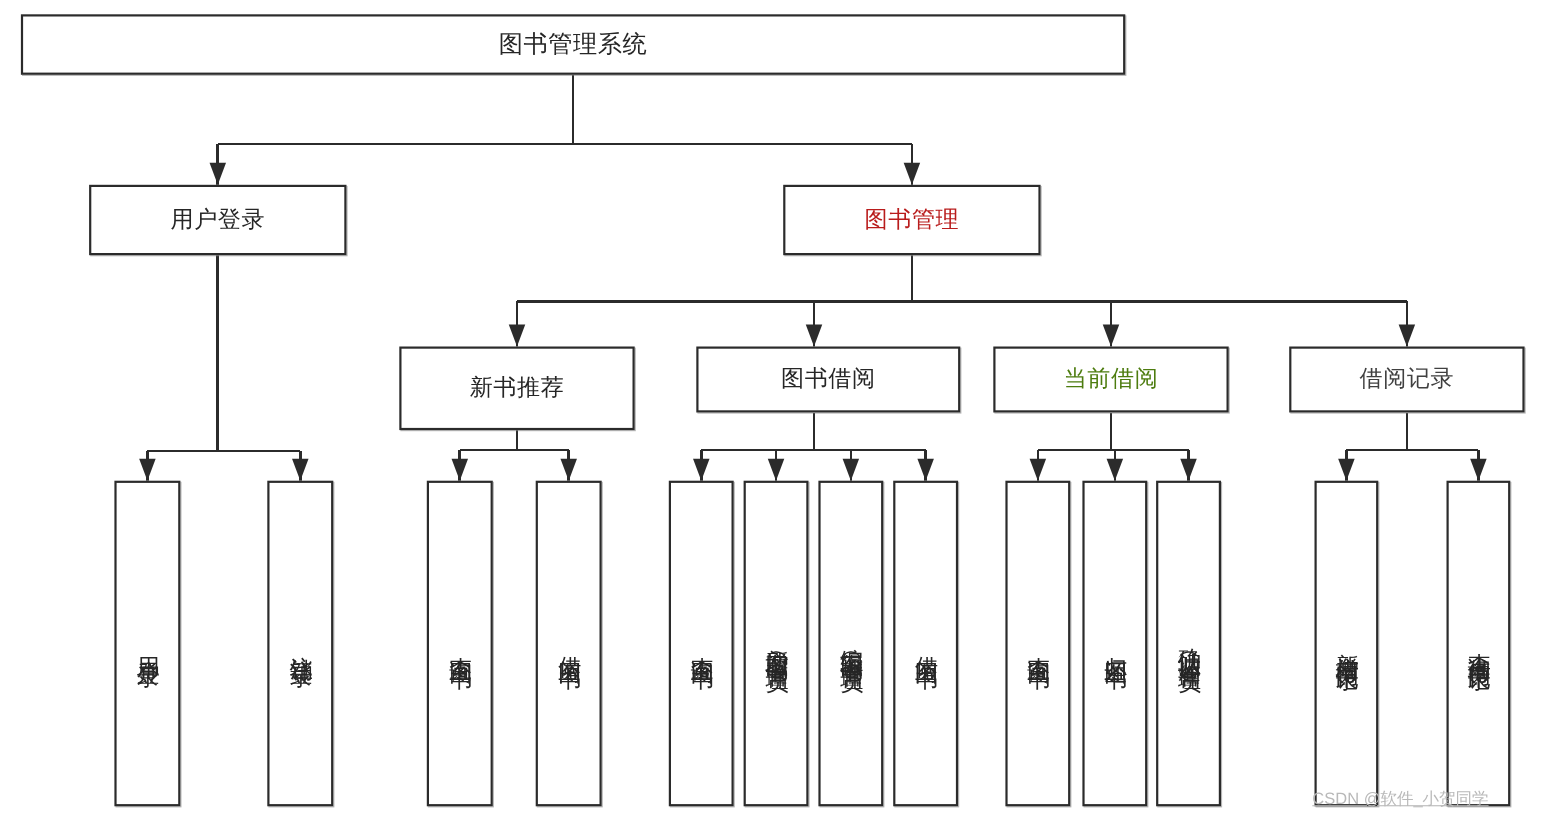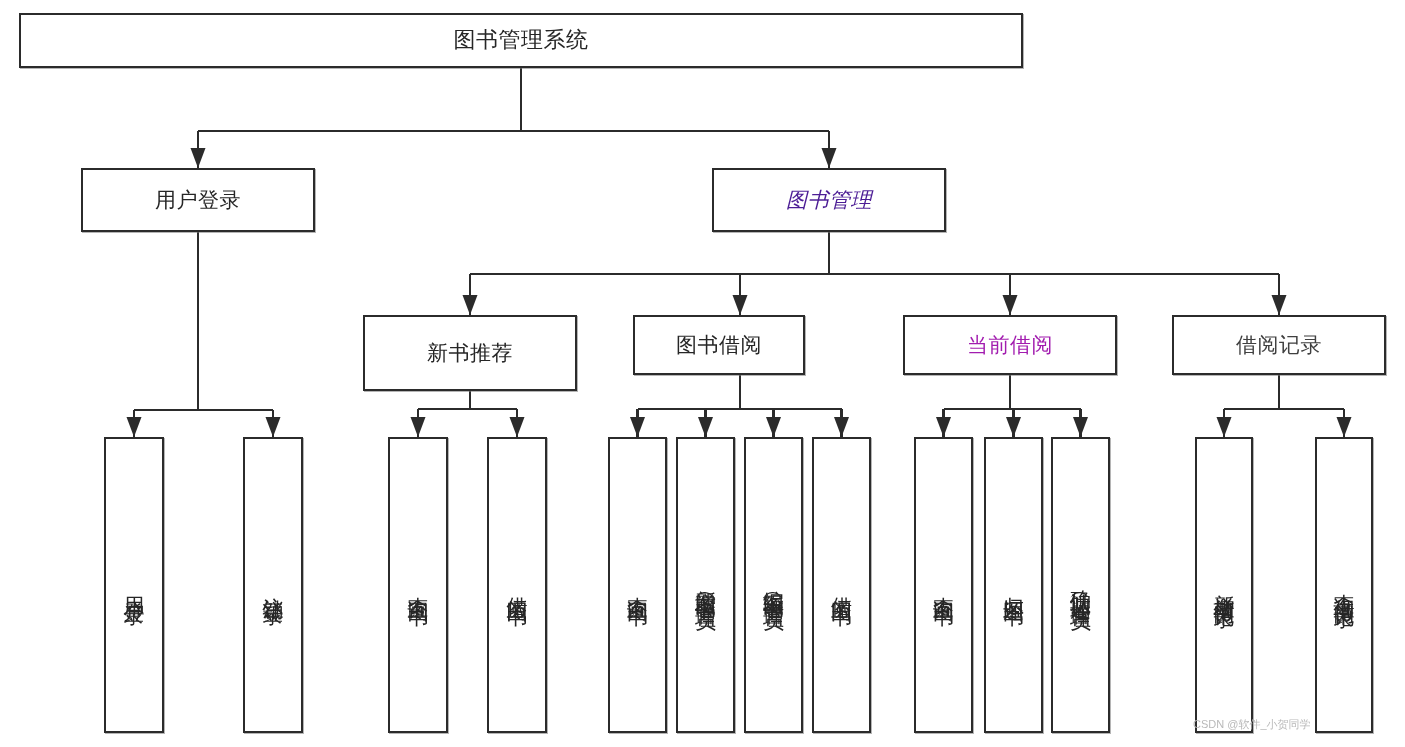"图书管理" div.node-label { color: #4c1d95 -> #b91c1c; font-style: italic -> none }
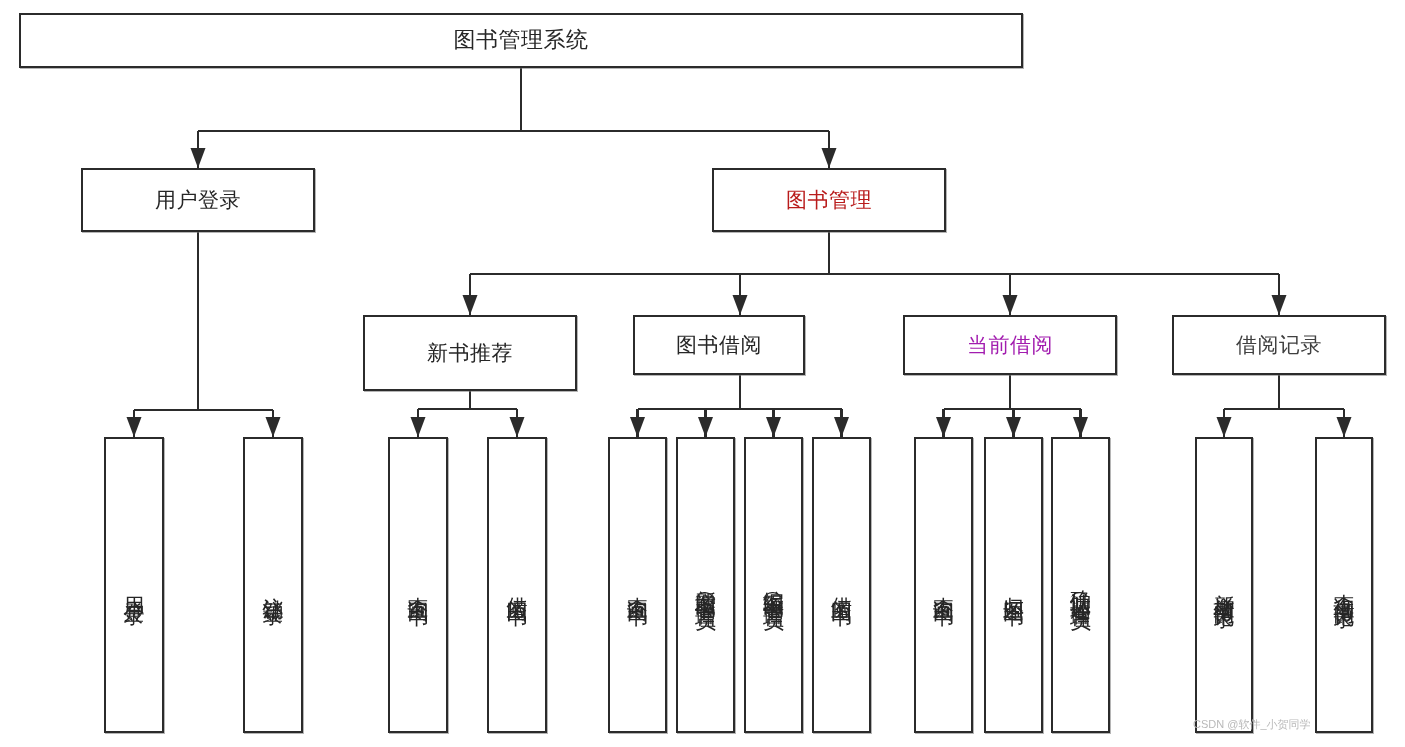"图书借阅" div.node-box { width: 172px -> 240px }
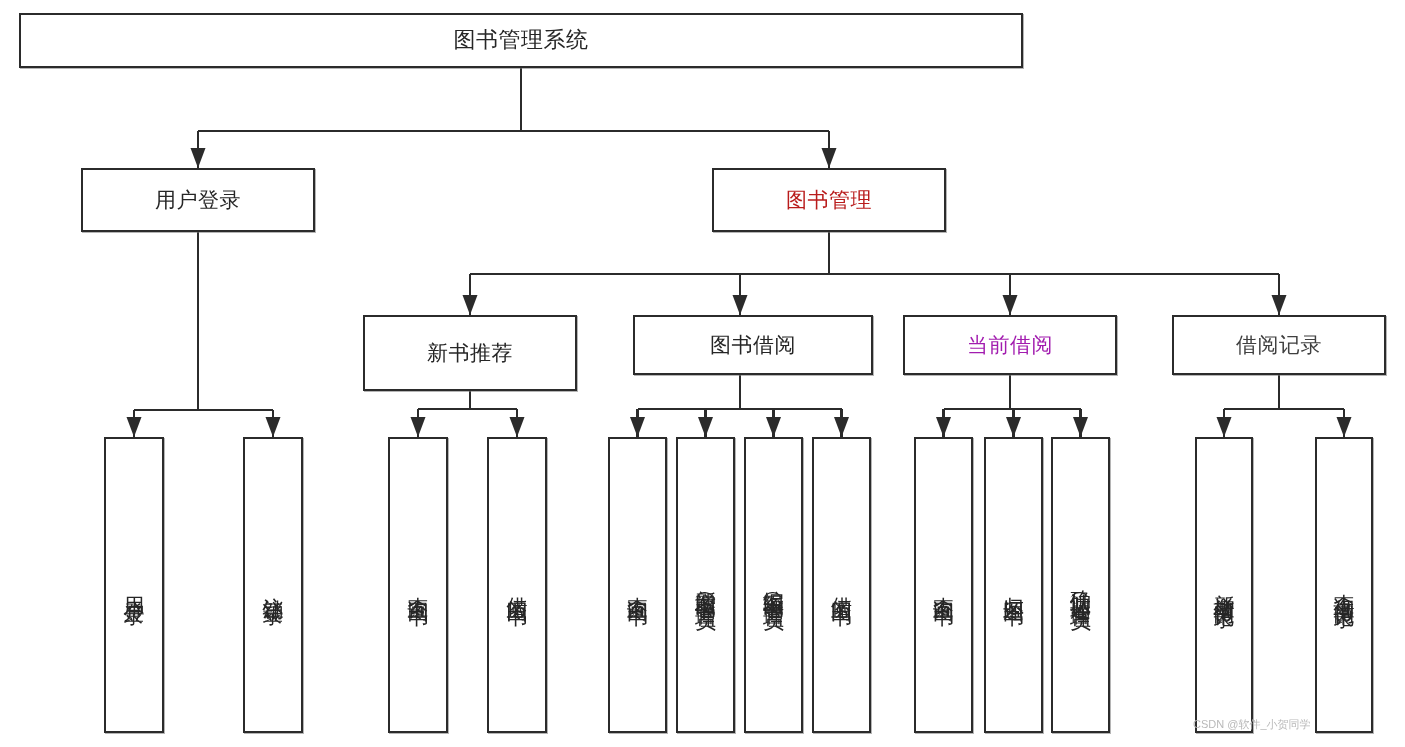"当前借阅" div.node-label { color: #a21caf -> #4d7c0f }
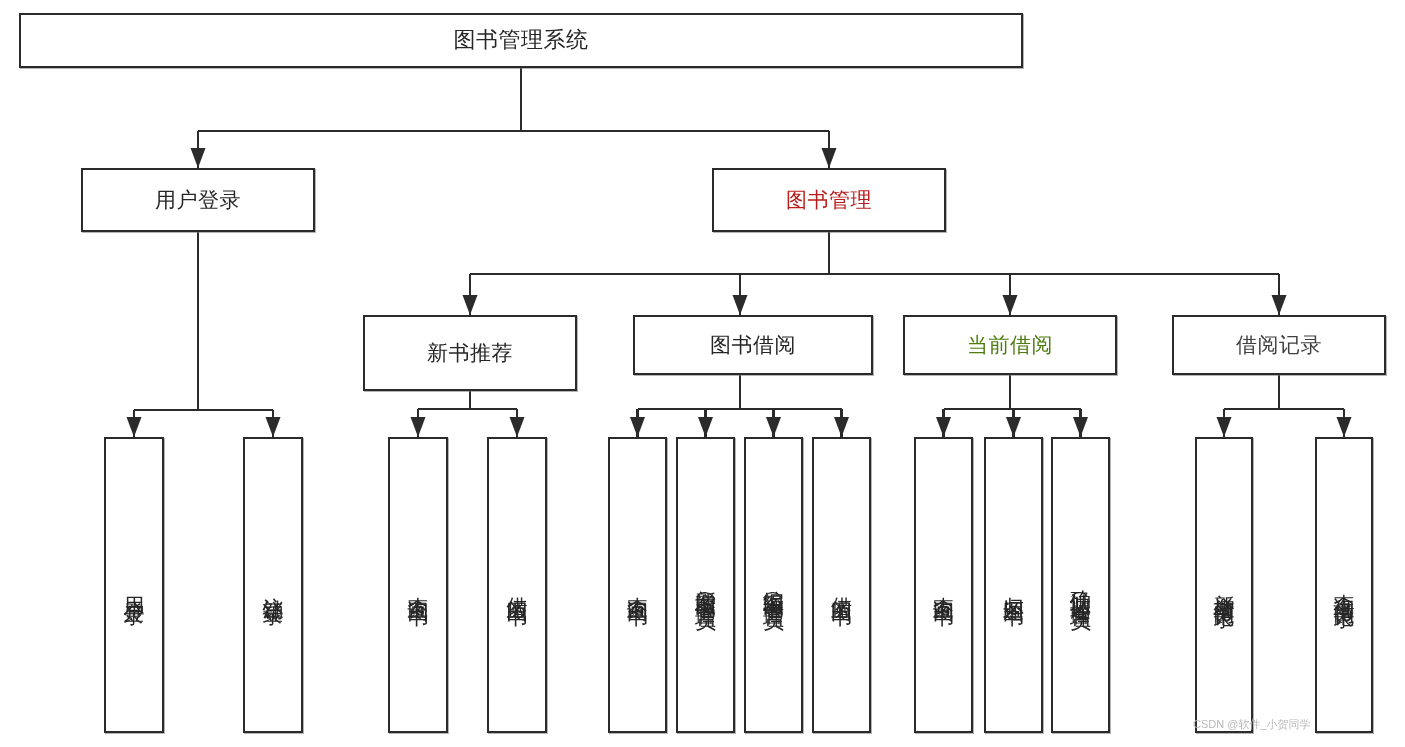"CSDN @软件_小贺同学" .watermark { font-size: 11px -> 15px; text-decoration: none -> underline }
